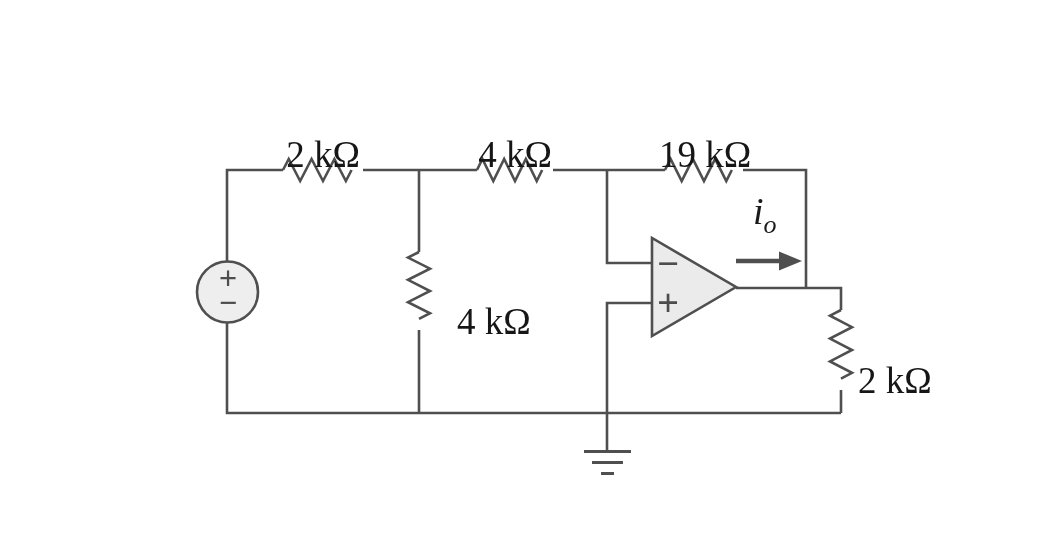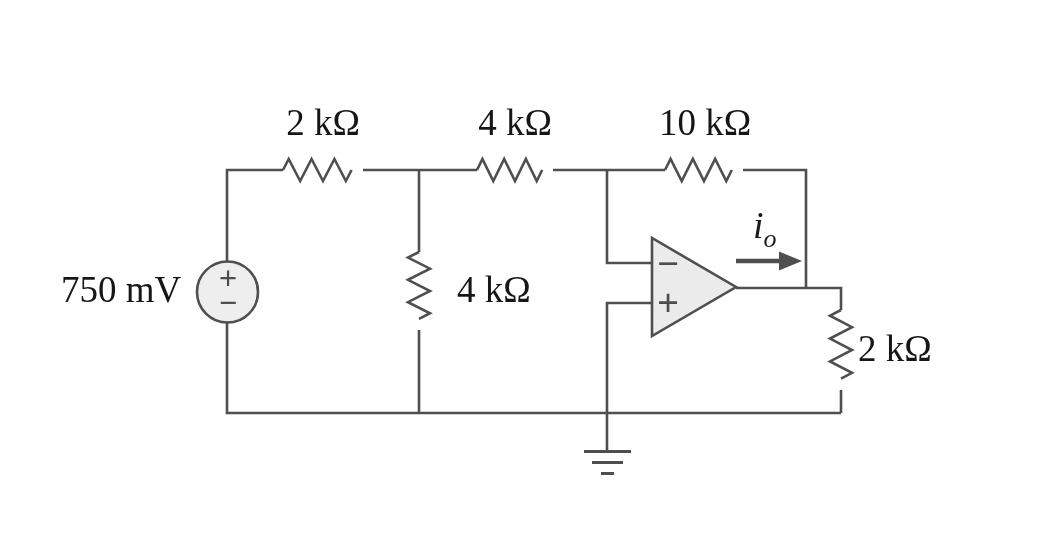"2 kΩ" .clabel { margin-top: none -> 32px }
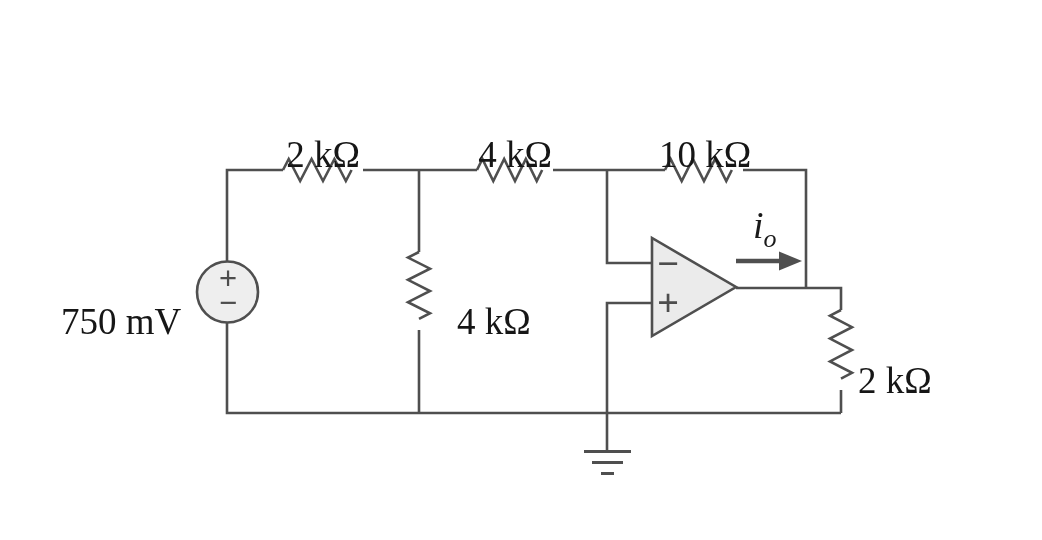"10 kΩ" div.clabel { text: 10 -> 19 }
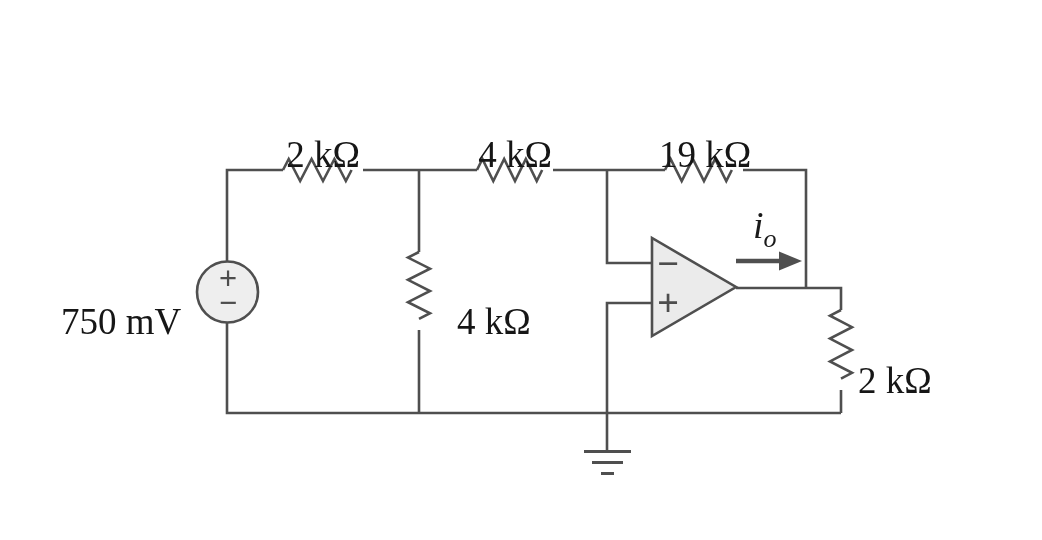"io" .io { top: 206px -> 192px }
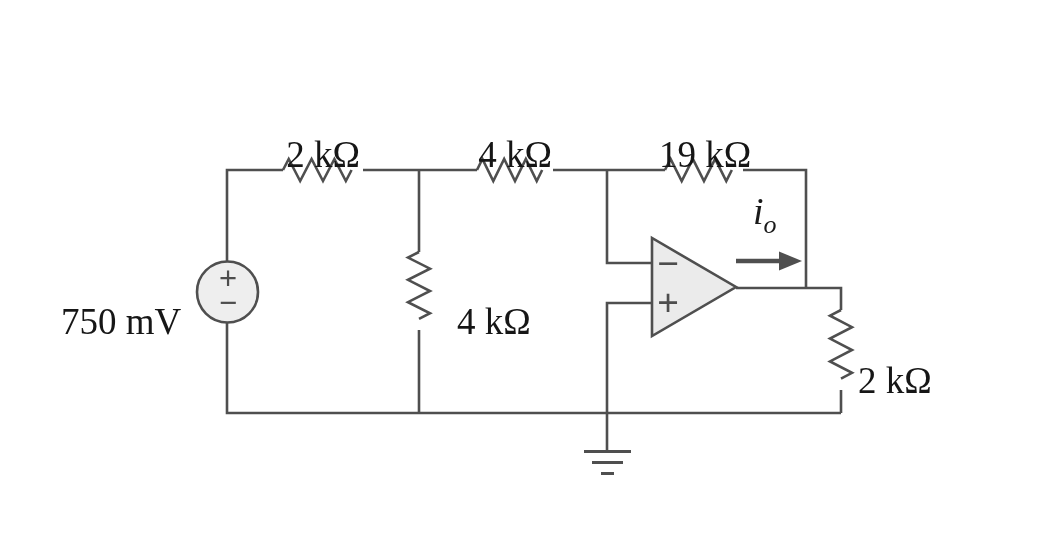"750 mV" div.clabel { html: <div>750 mV</div> -> none }
